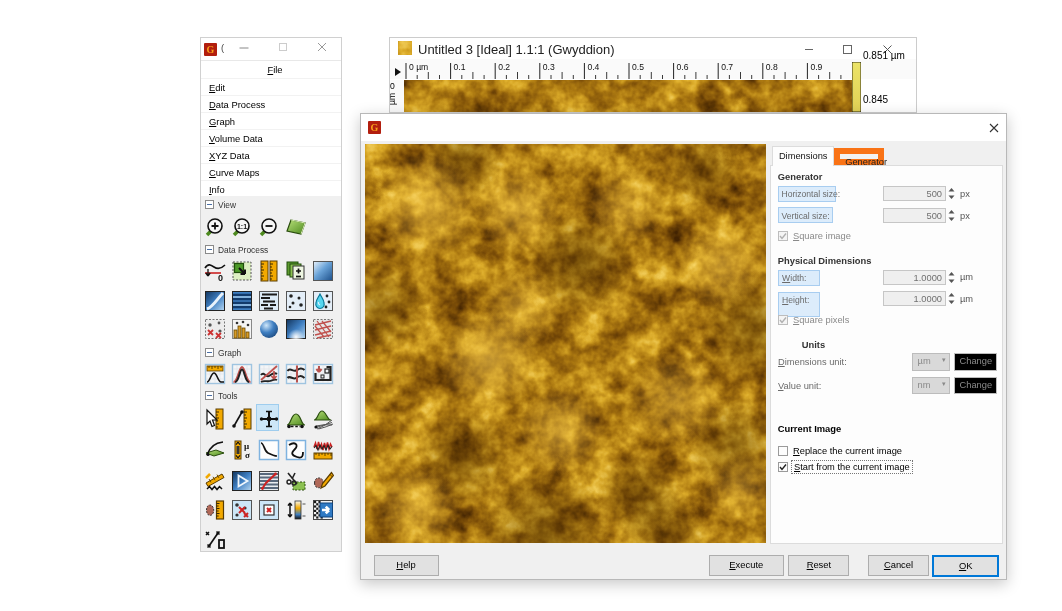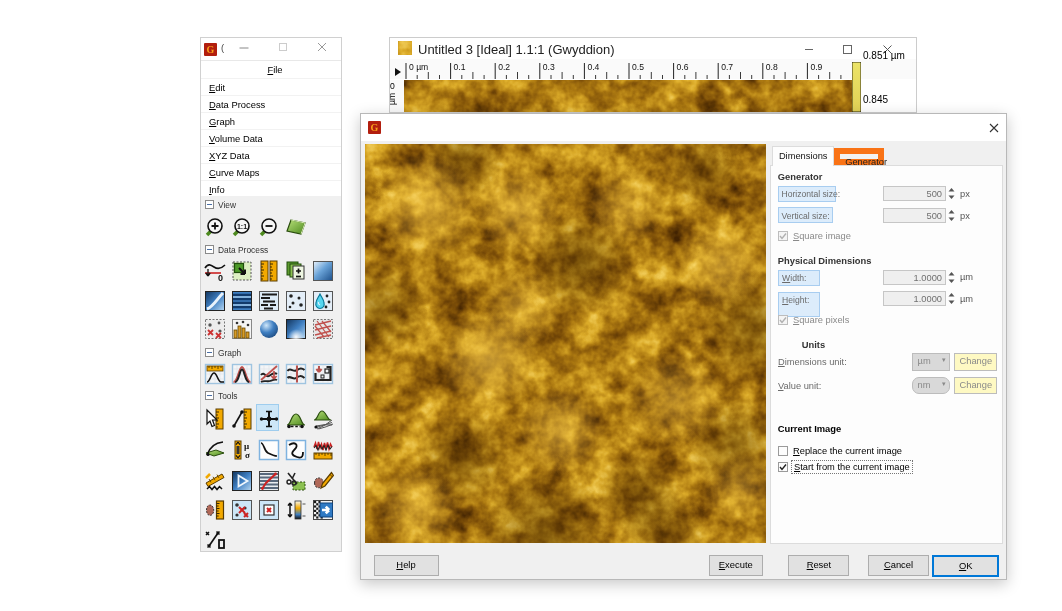"Change" .gbtn { background: #fef9c3 -> #000000 }
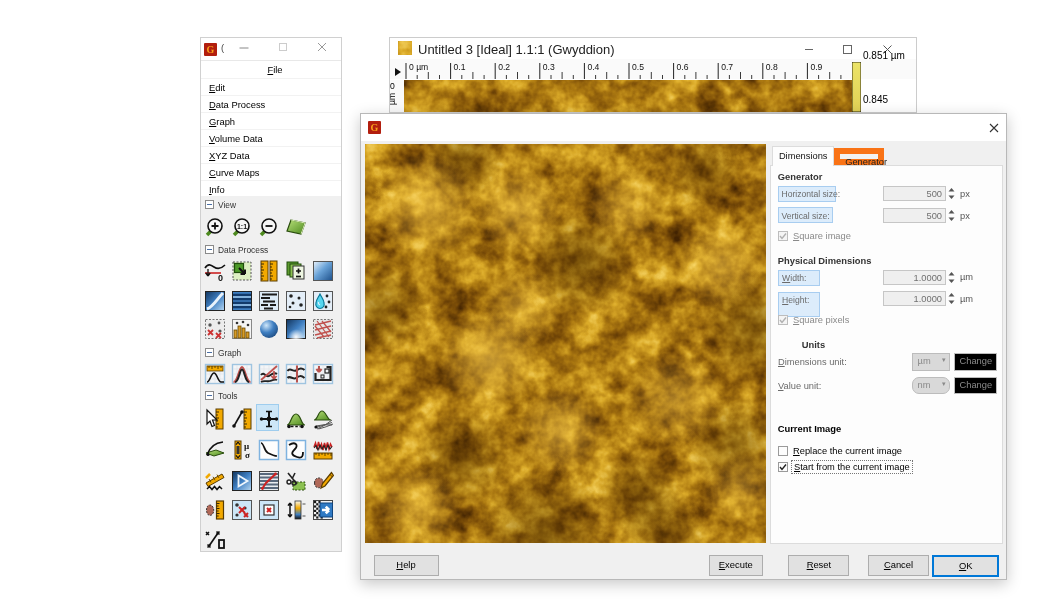"nm" div.ddl { border-radius: 7px -> none }
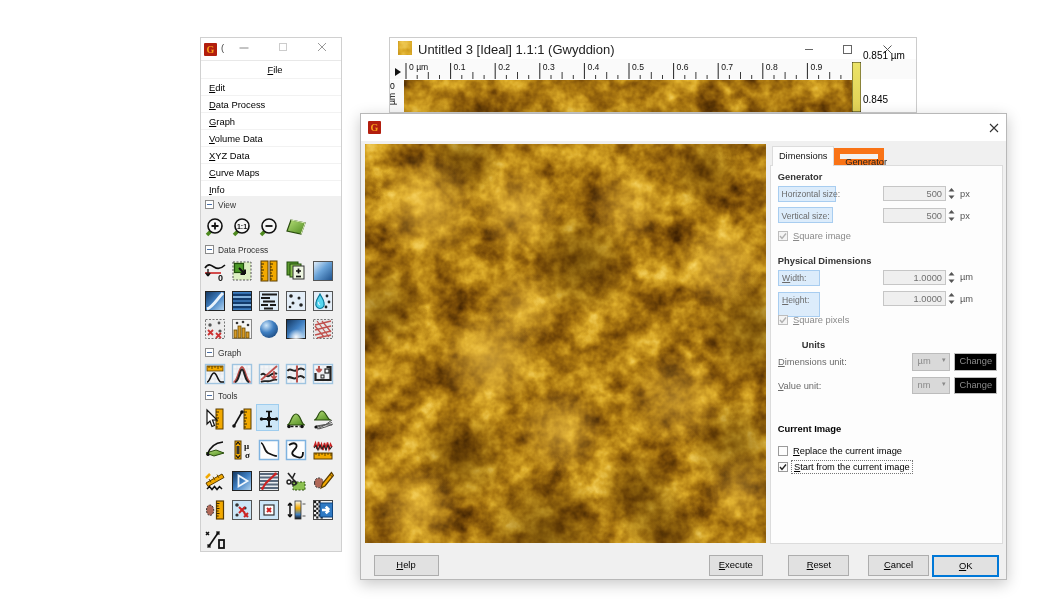"Execute" div.btn { width: 54px -> 75px }
